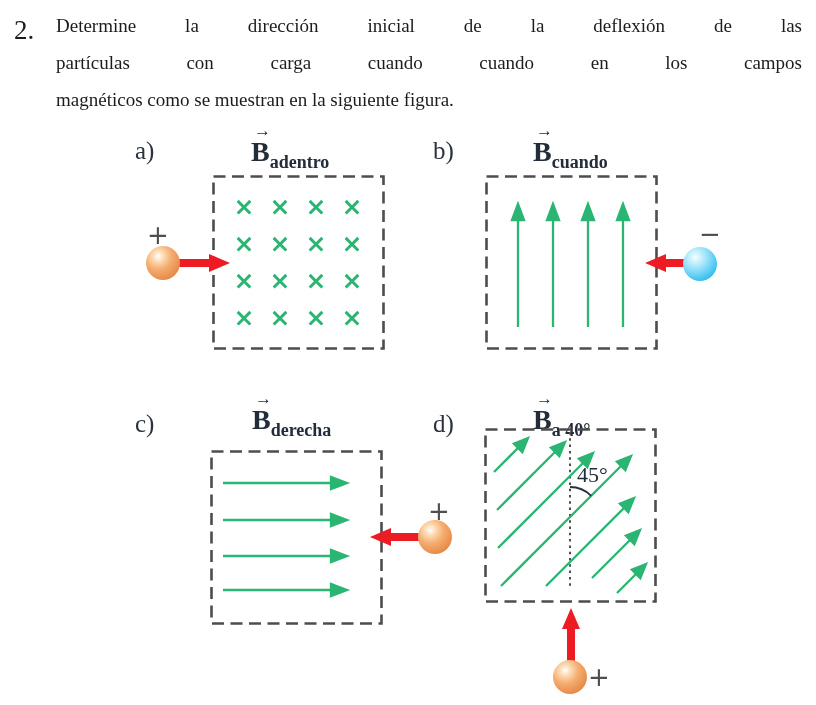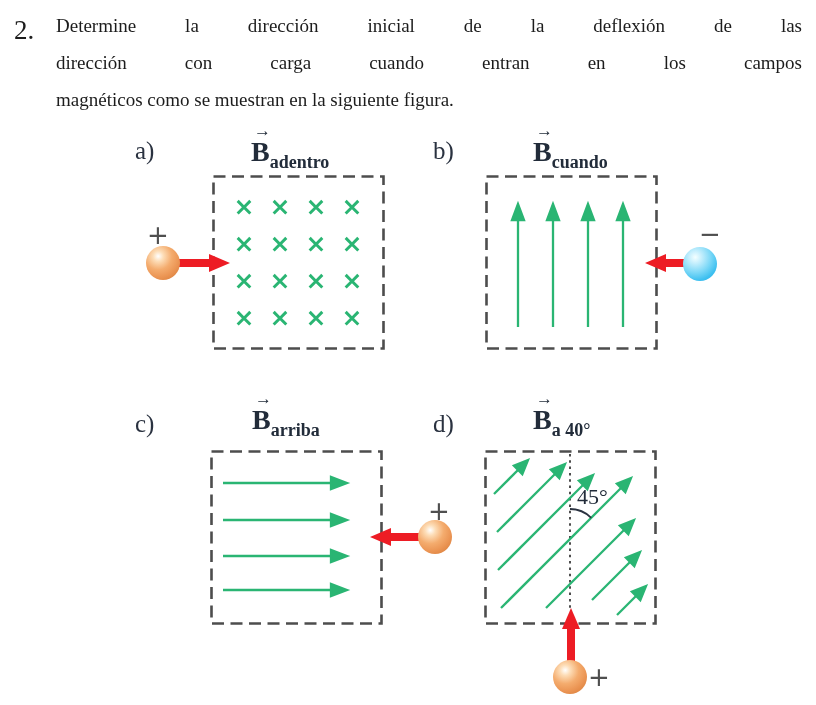"dirección con carga cuando entran" div.jline { text: dirección con carga cuando entran -> partículas con carga cuando cuando }
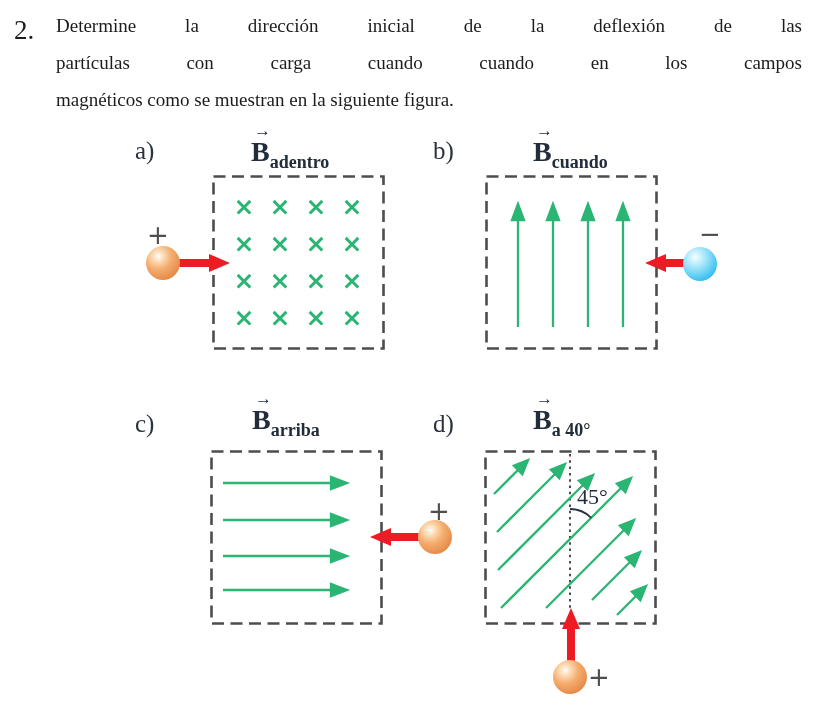"arriba" span.bsub { text: arriba -> derecha }
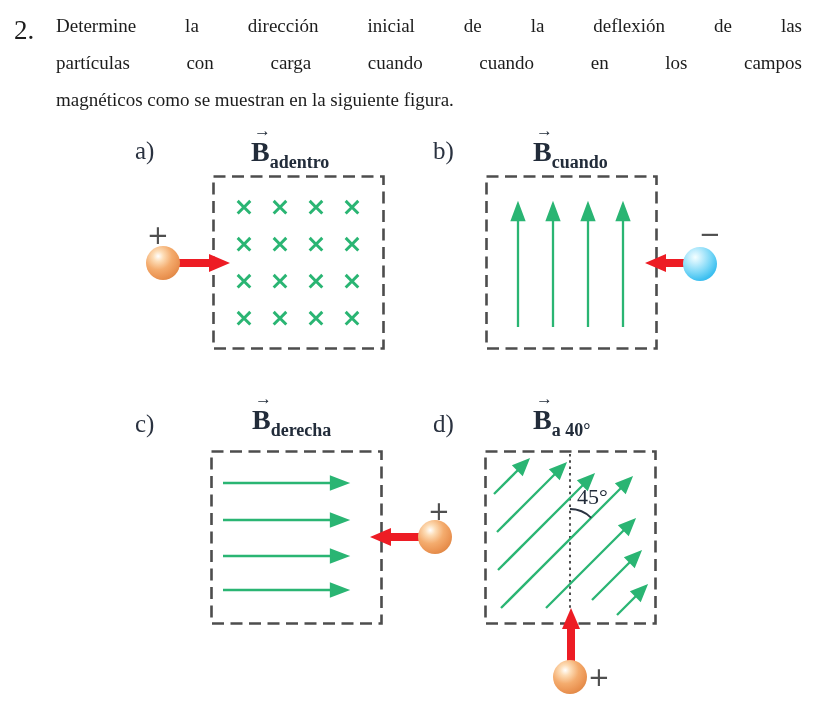"45°" div.abs { top: 450px -> 428px }
